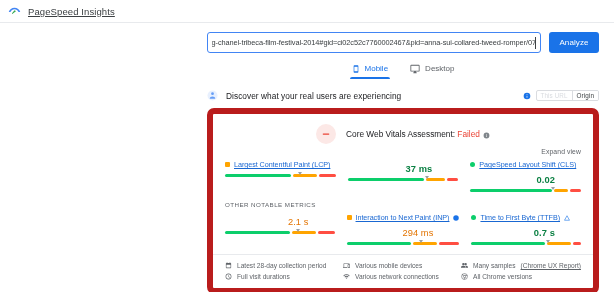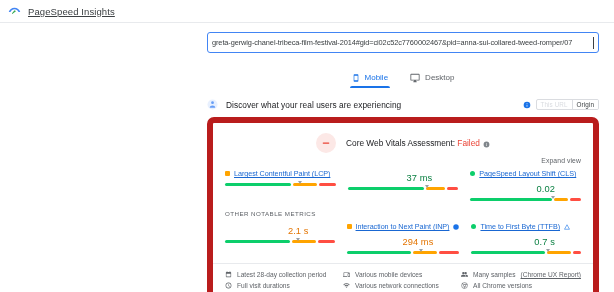"Analyze" button.analyze-btn { html: none -> <button>Analyze</button> }
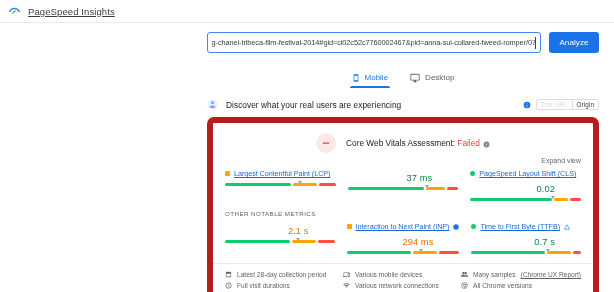"Mobile" .tabs { margin-top: 18px -> 9px }
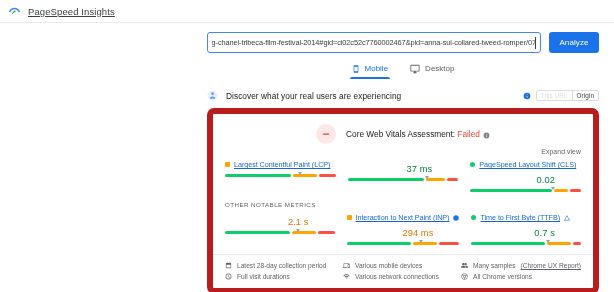"37 ms" .m-value.good { font-weight: none -> bold }
